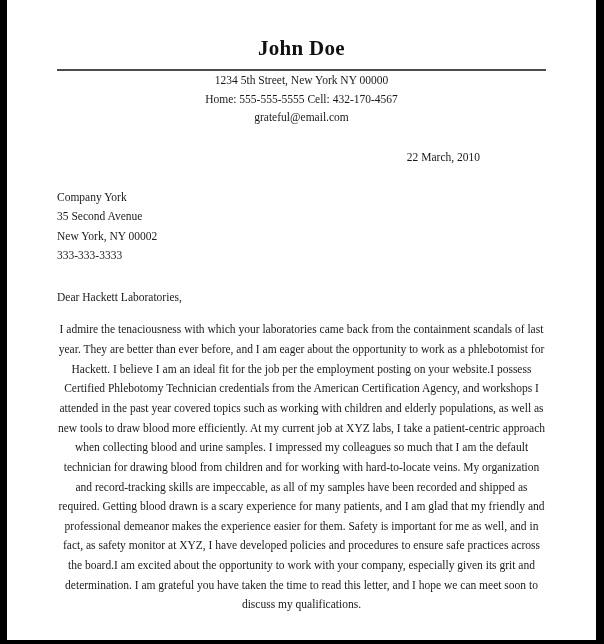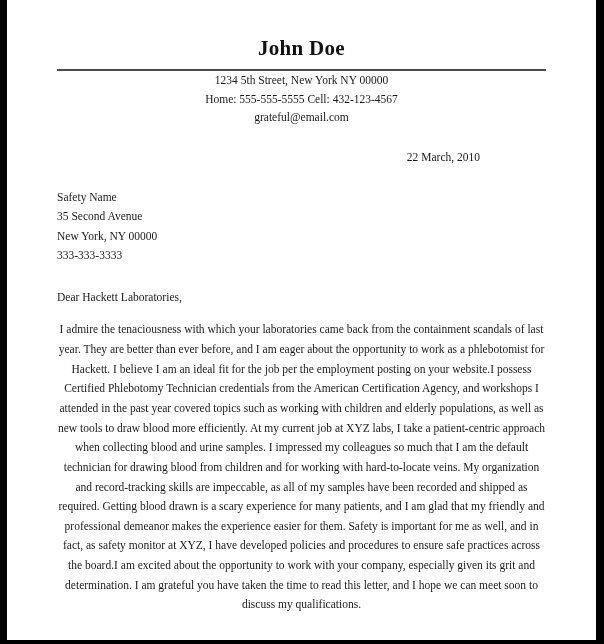"Home: 555-555-5555 Cell: 432-123-4567" span.contact-line { text: 432-123-4567 -> 432-170-4567 }
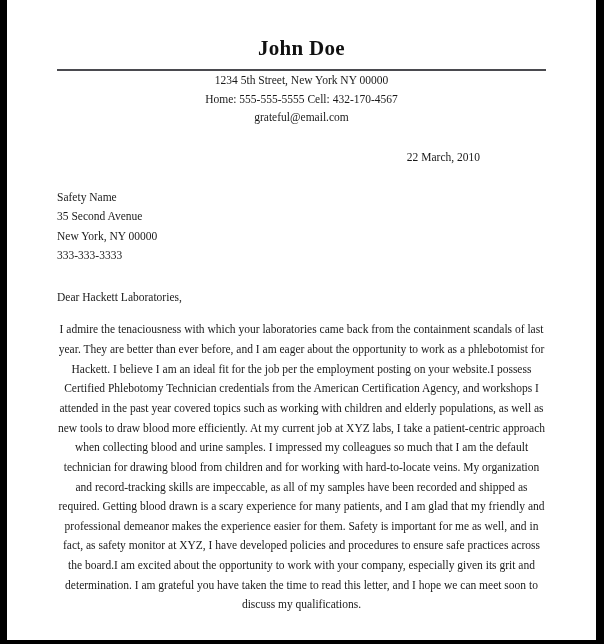"Safety Name" span.recipient-line { text: Safety Name -> Company York }
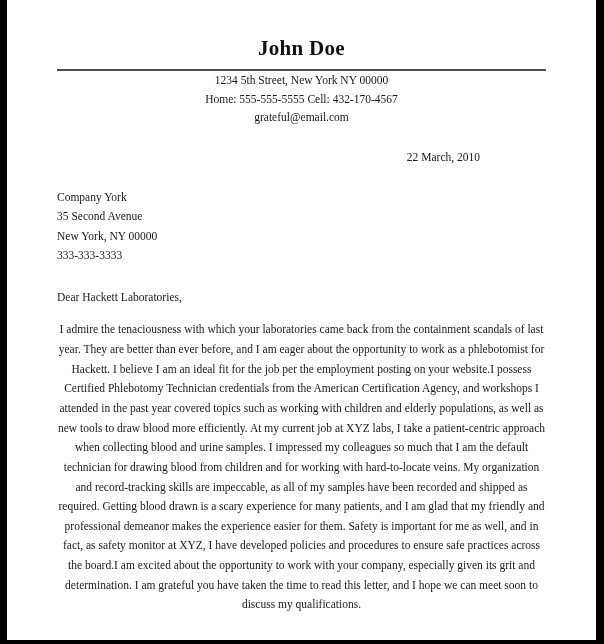"New York, NY 00000" span.recipient-line { text: 00000 -> 00002 }
